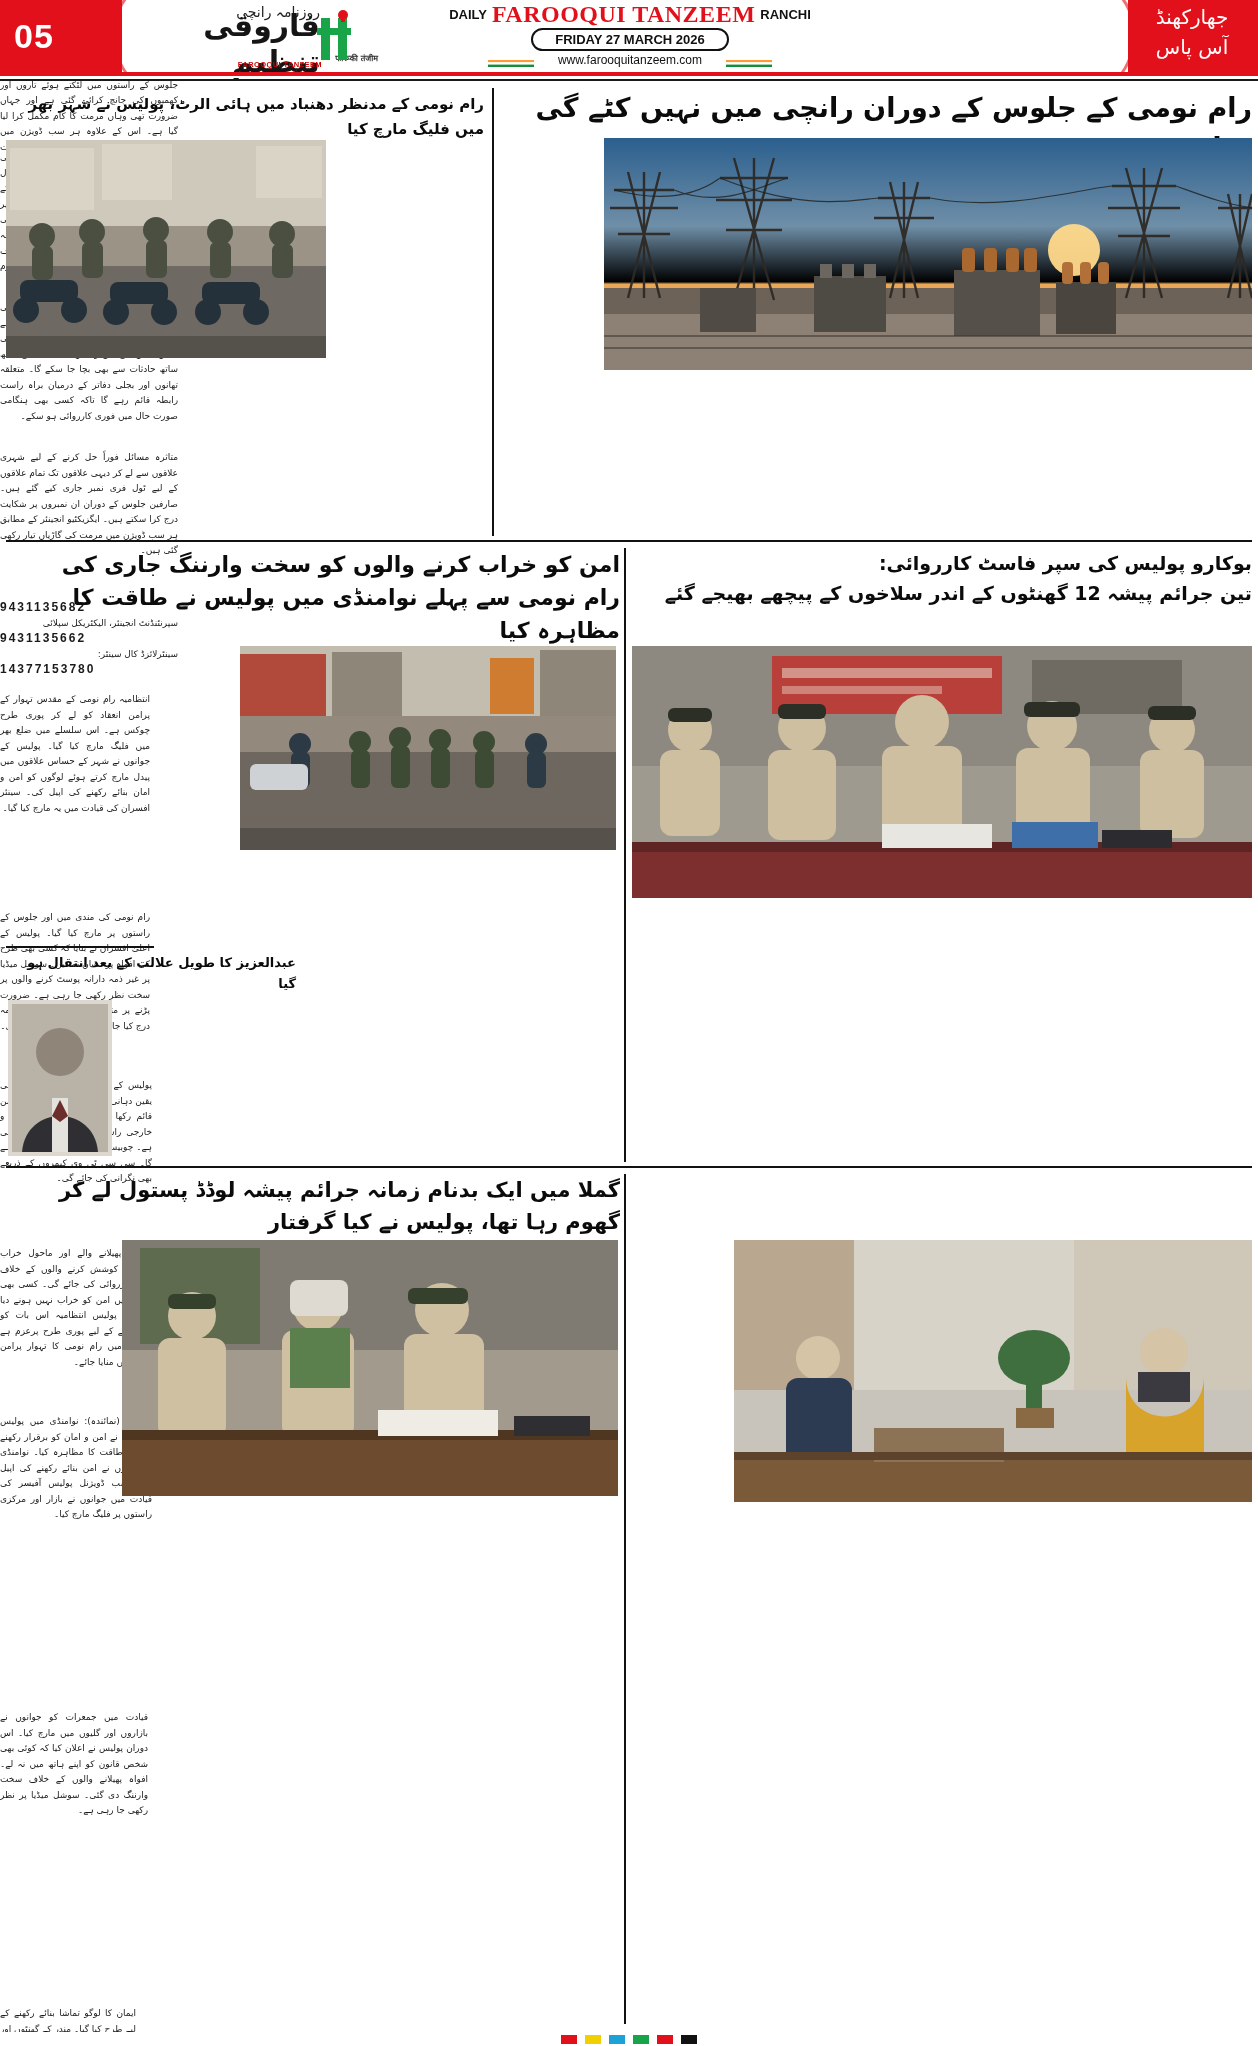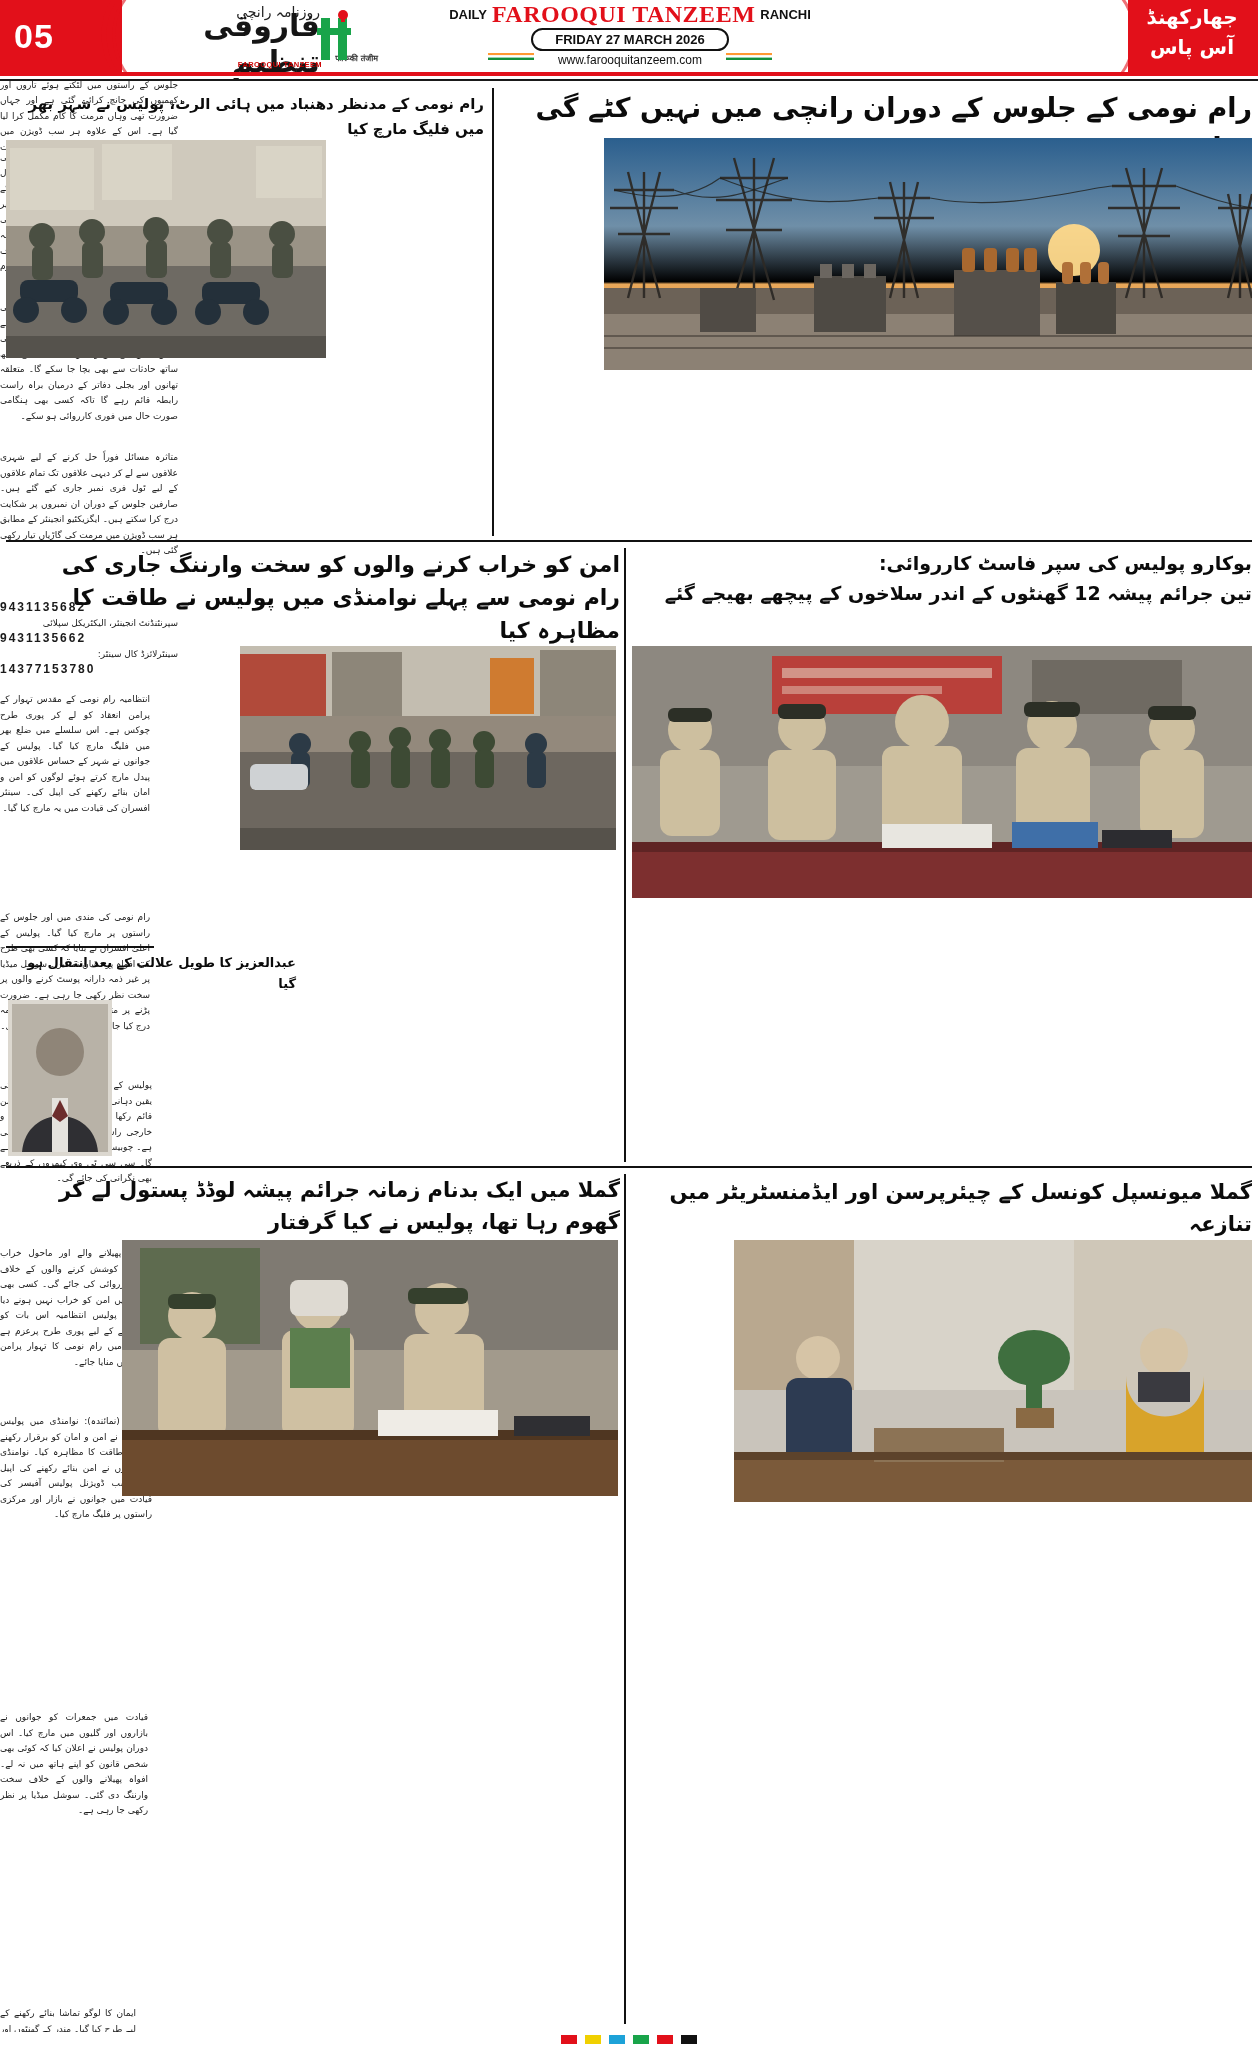"جھارکھنڈ" .jh-ur { font-weight: bold -> normal }
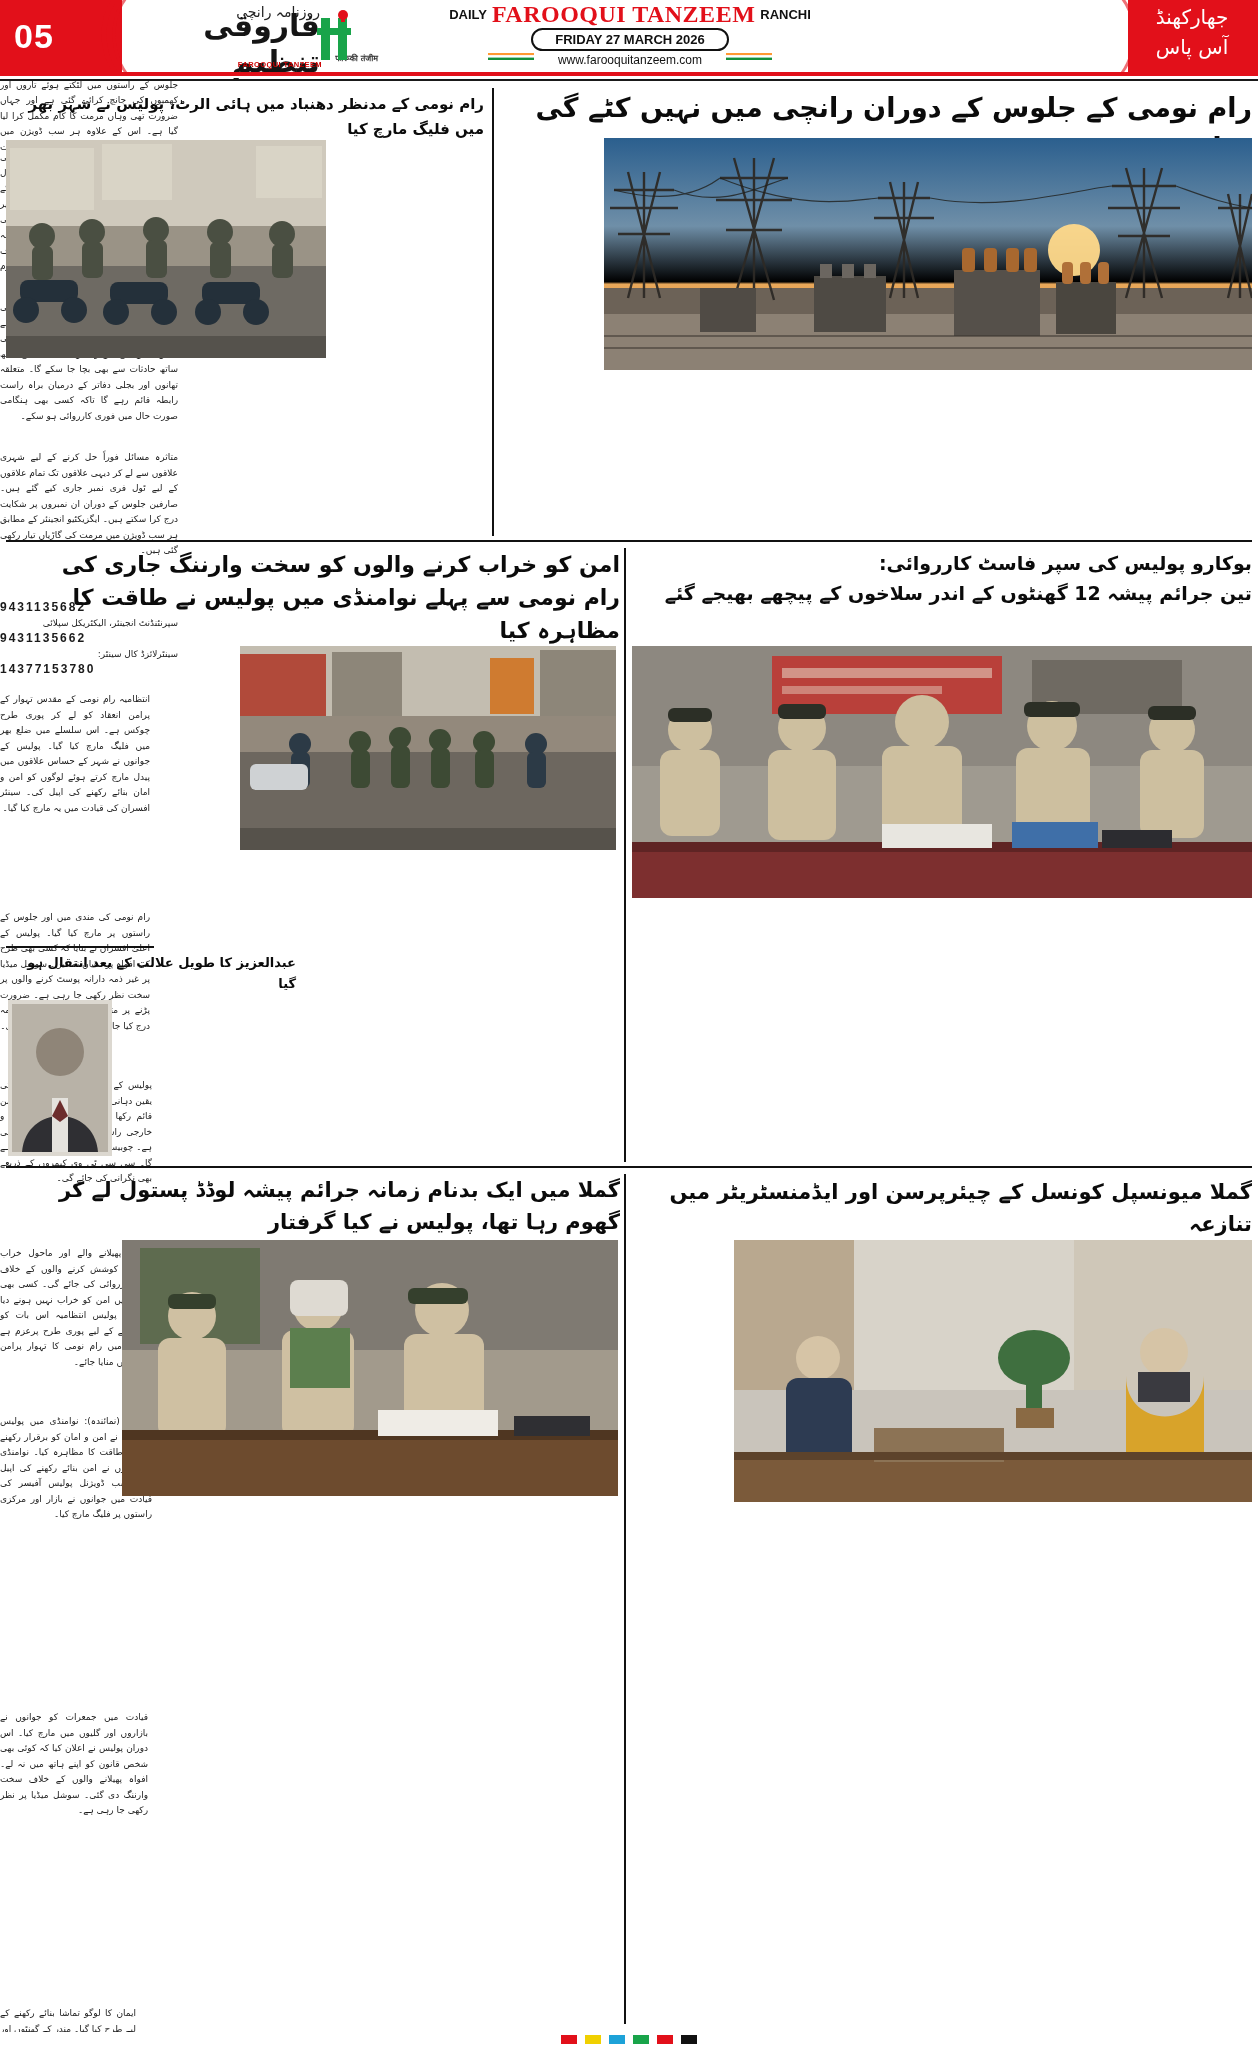"www.farooquitanzeem.com" .ch-url { align-items: flex-start -> flex-end }
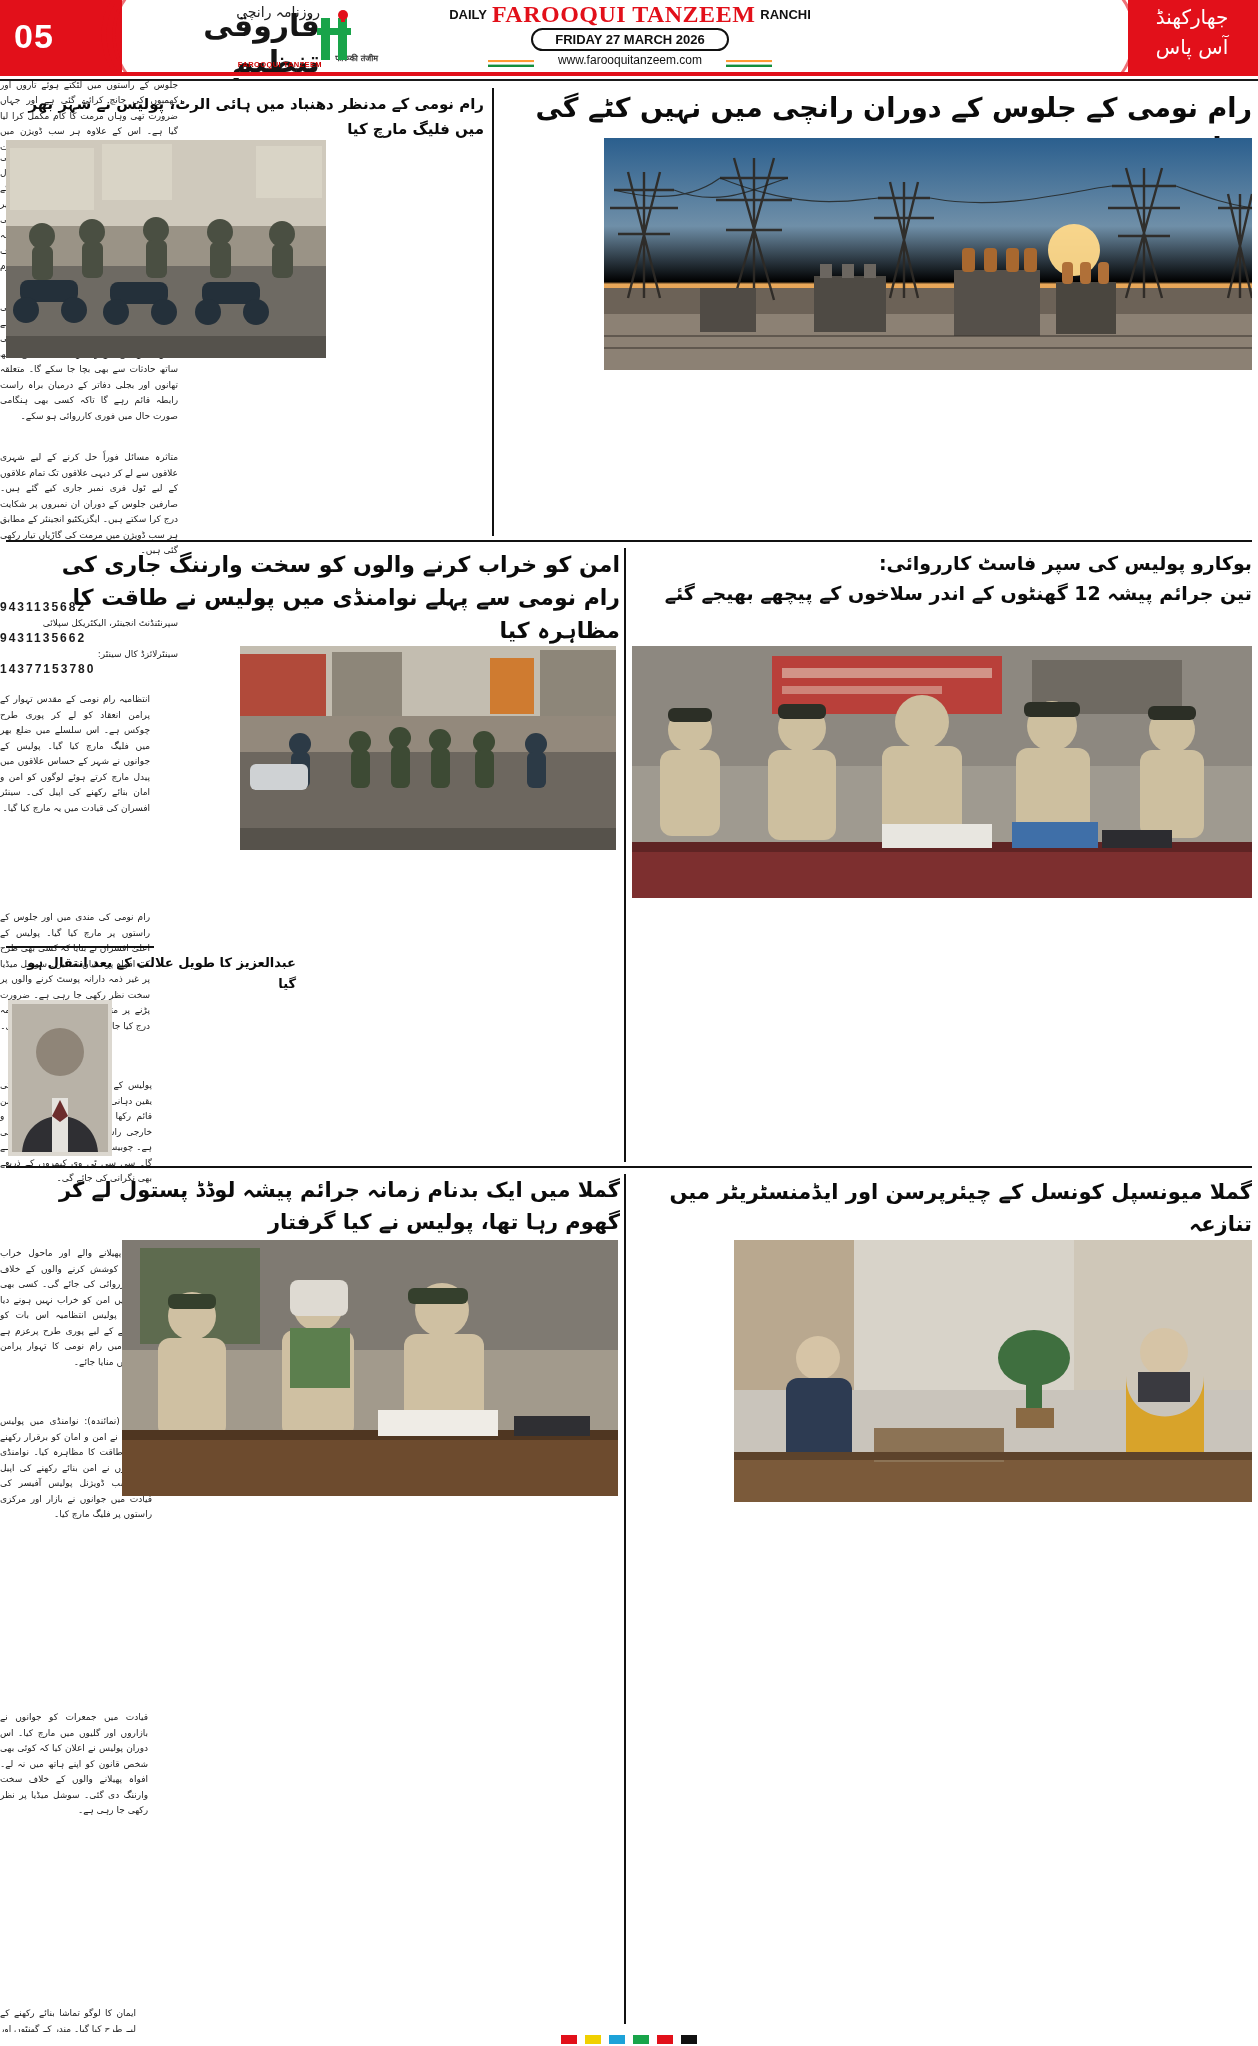"گملا میونسپل کونسل کے چیئرپرسن" div.hl { html: <div>گملا میونسپل کونسل کے چیئرپرسن اور ایڈمنسٹریٹر میں تنازعہ</div> -> none }
